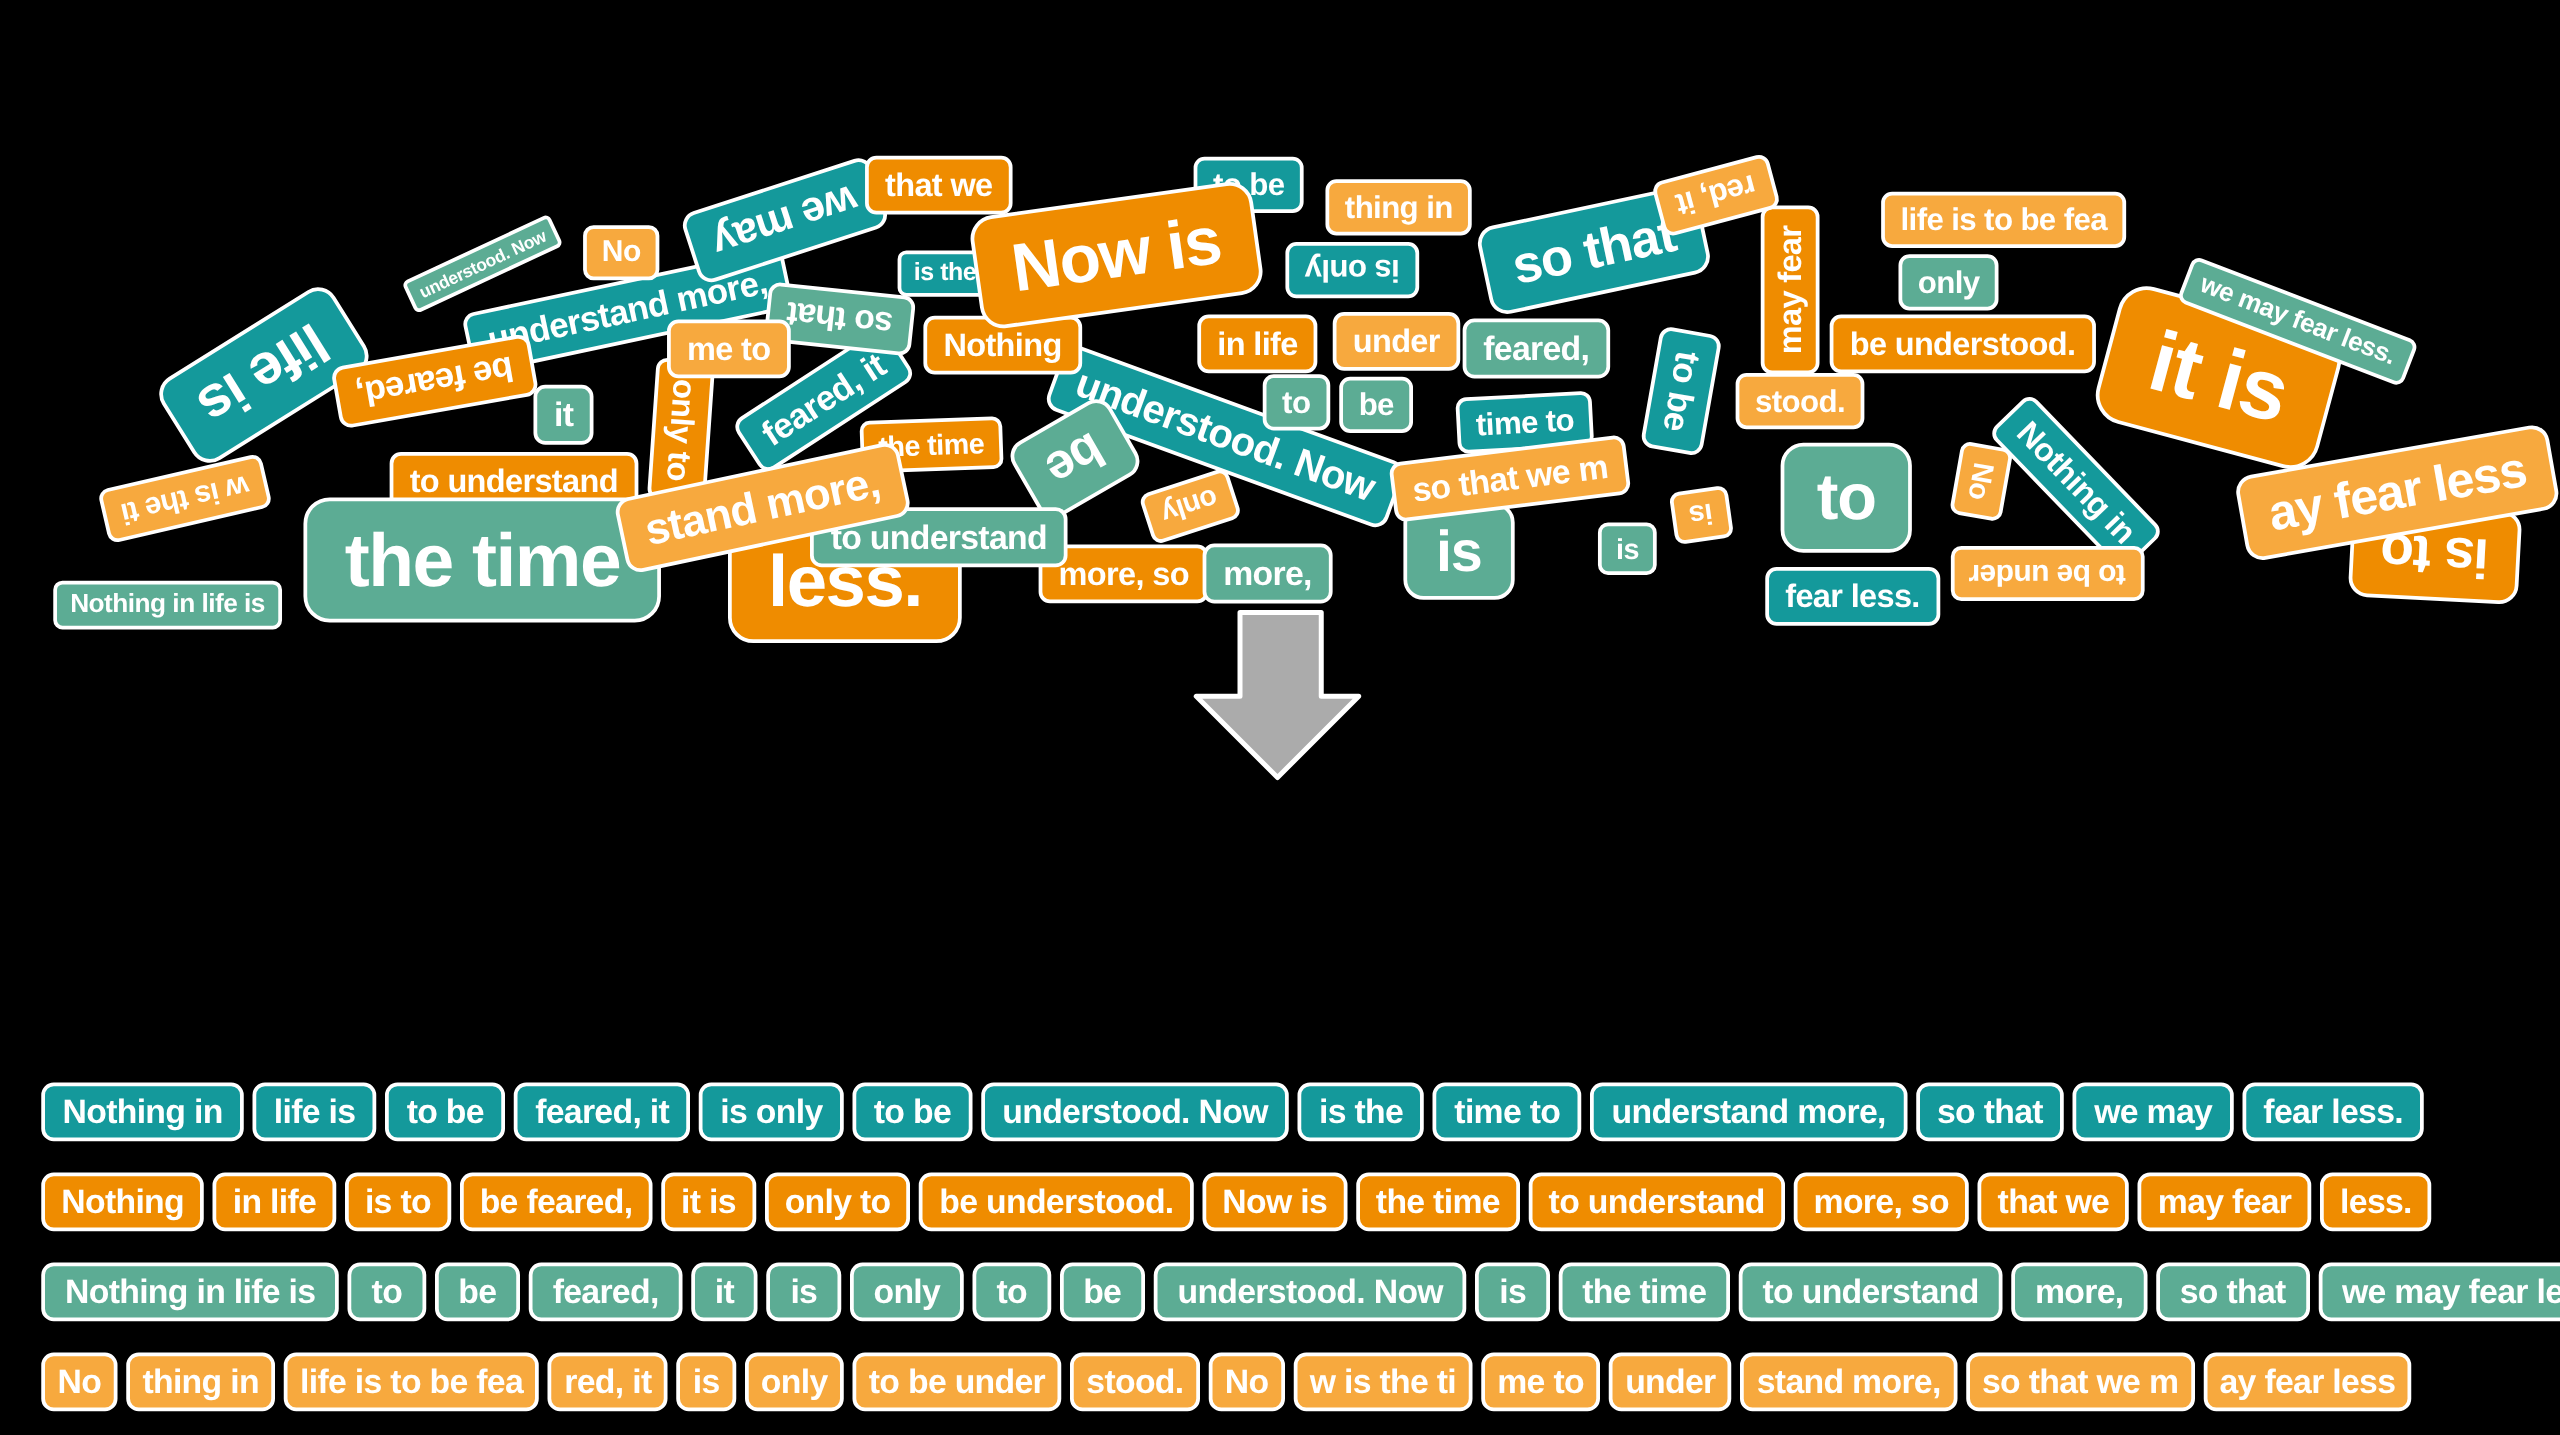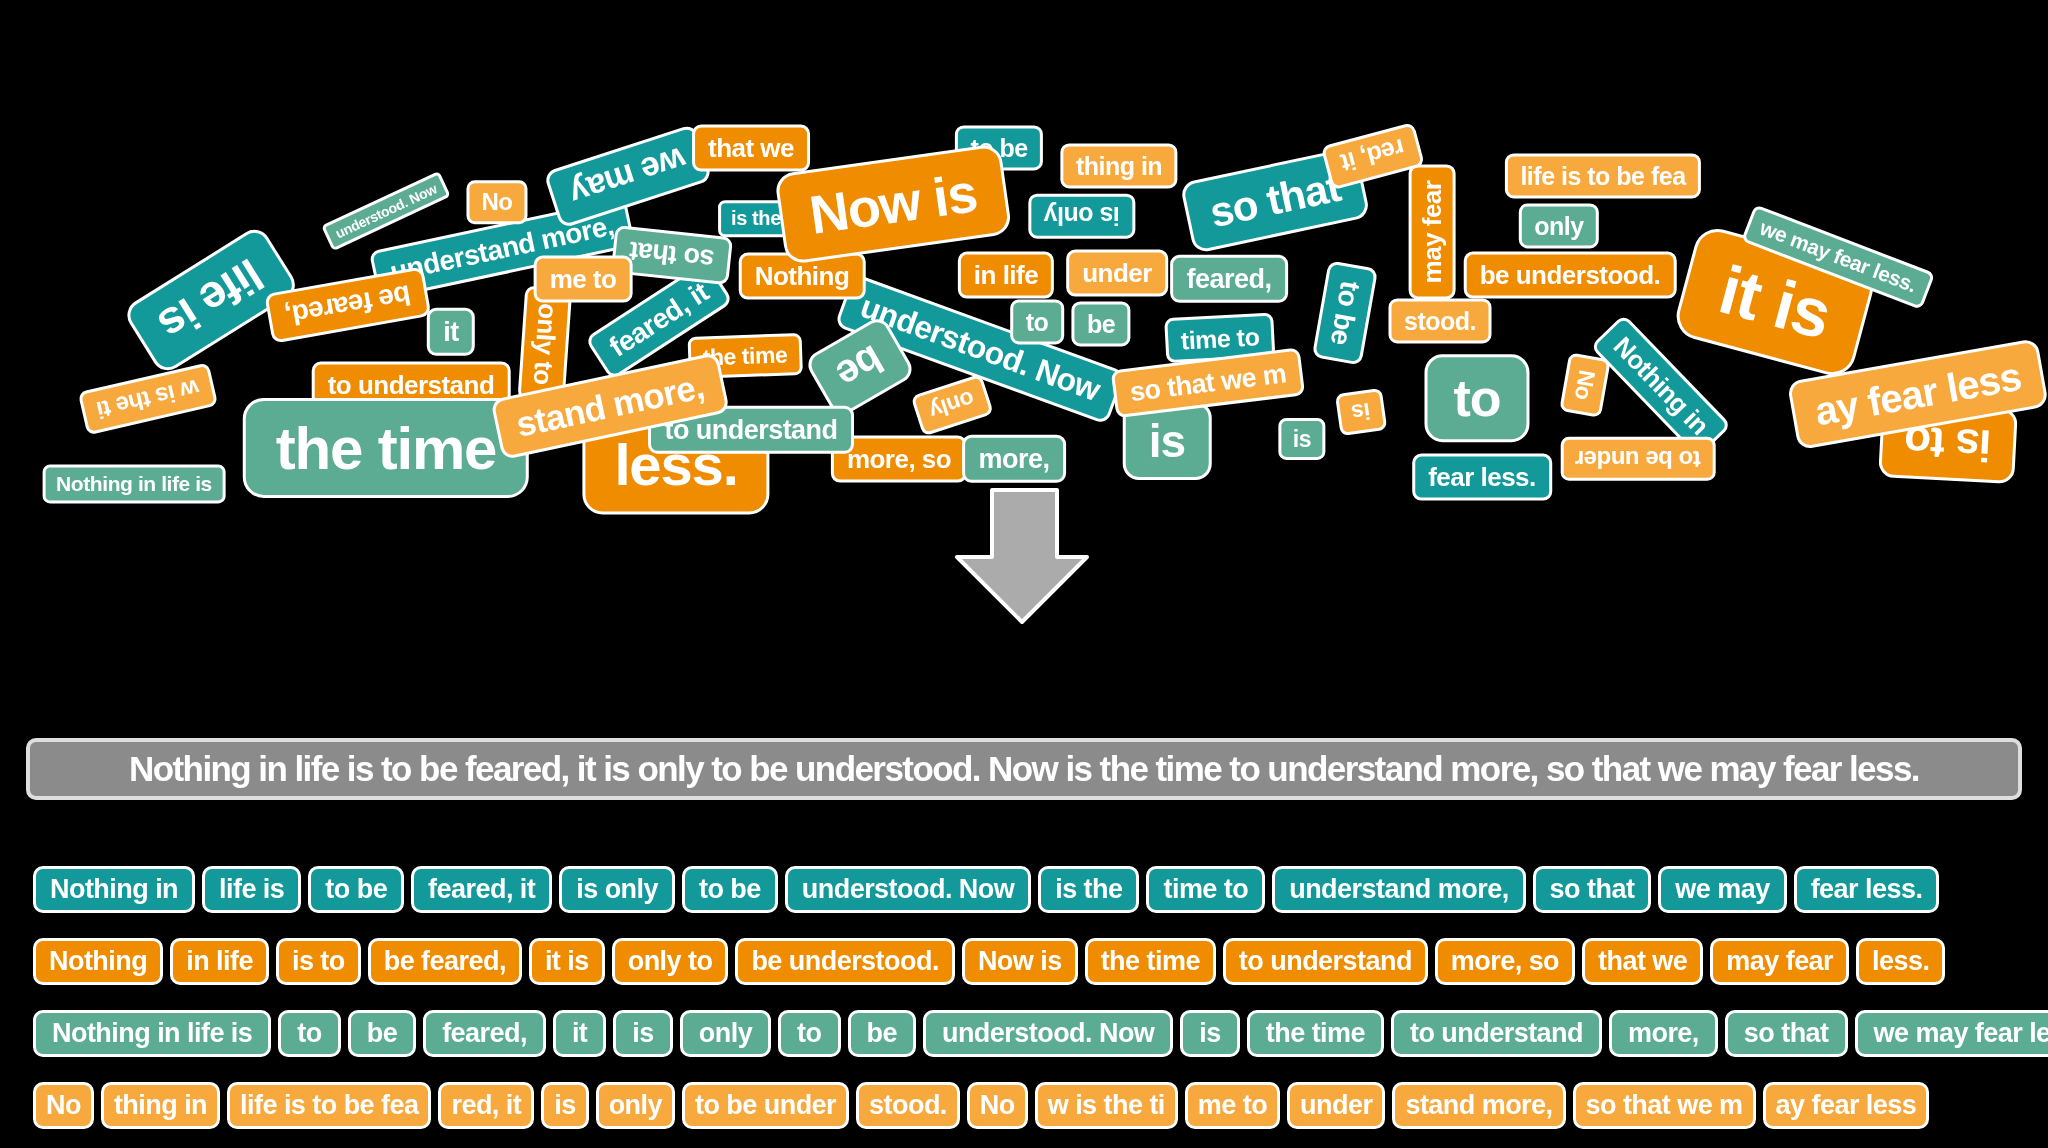"Nothing in life is to" div { html: <div> <span>Nothing in life is to be feared, it is only to be understood. Now is the time to understand more, so that we may fear less.</span> </div> -> none }
